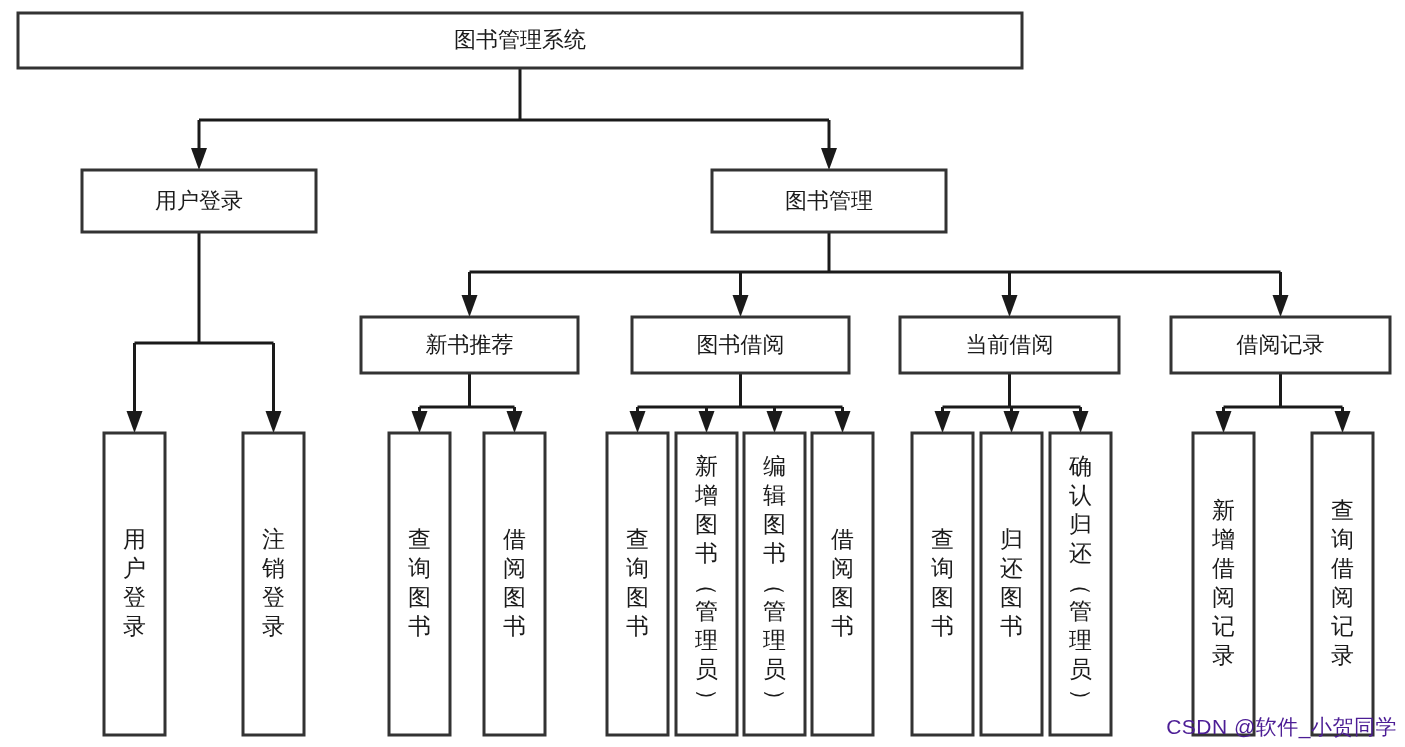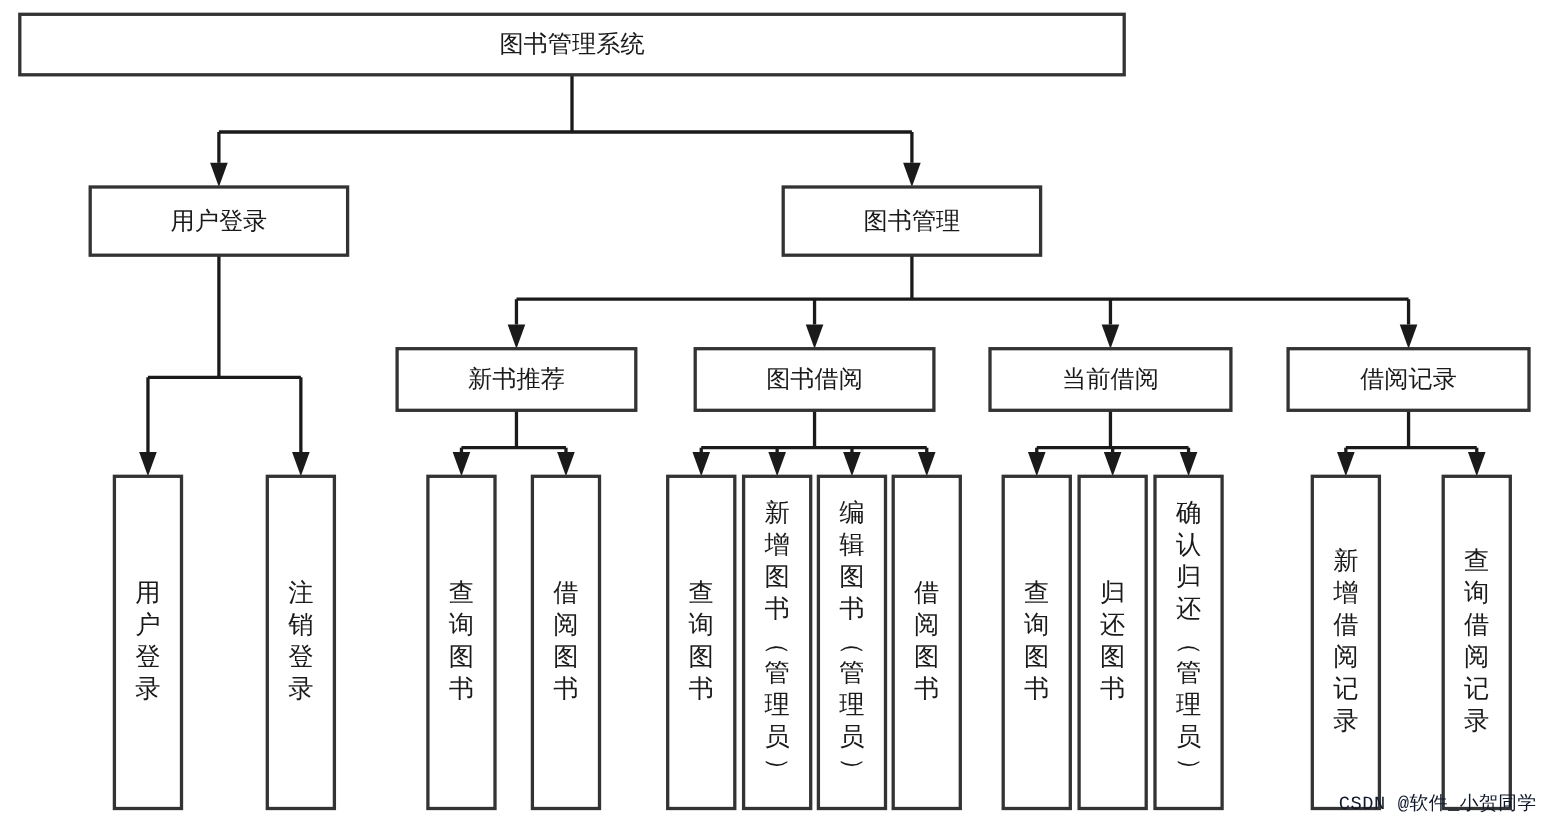"CSDN @软件_小贺同学" .watermark { color: #0f172a -> #4c1d95; font-family: Liberation Mono, monospace -> Liberation Sans, sans-serif; font-size: 17px -> 21px }
